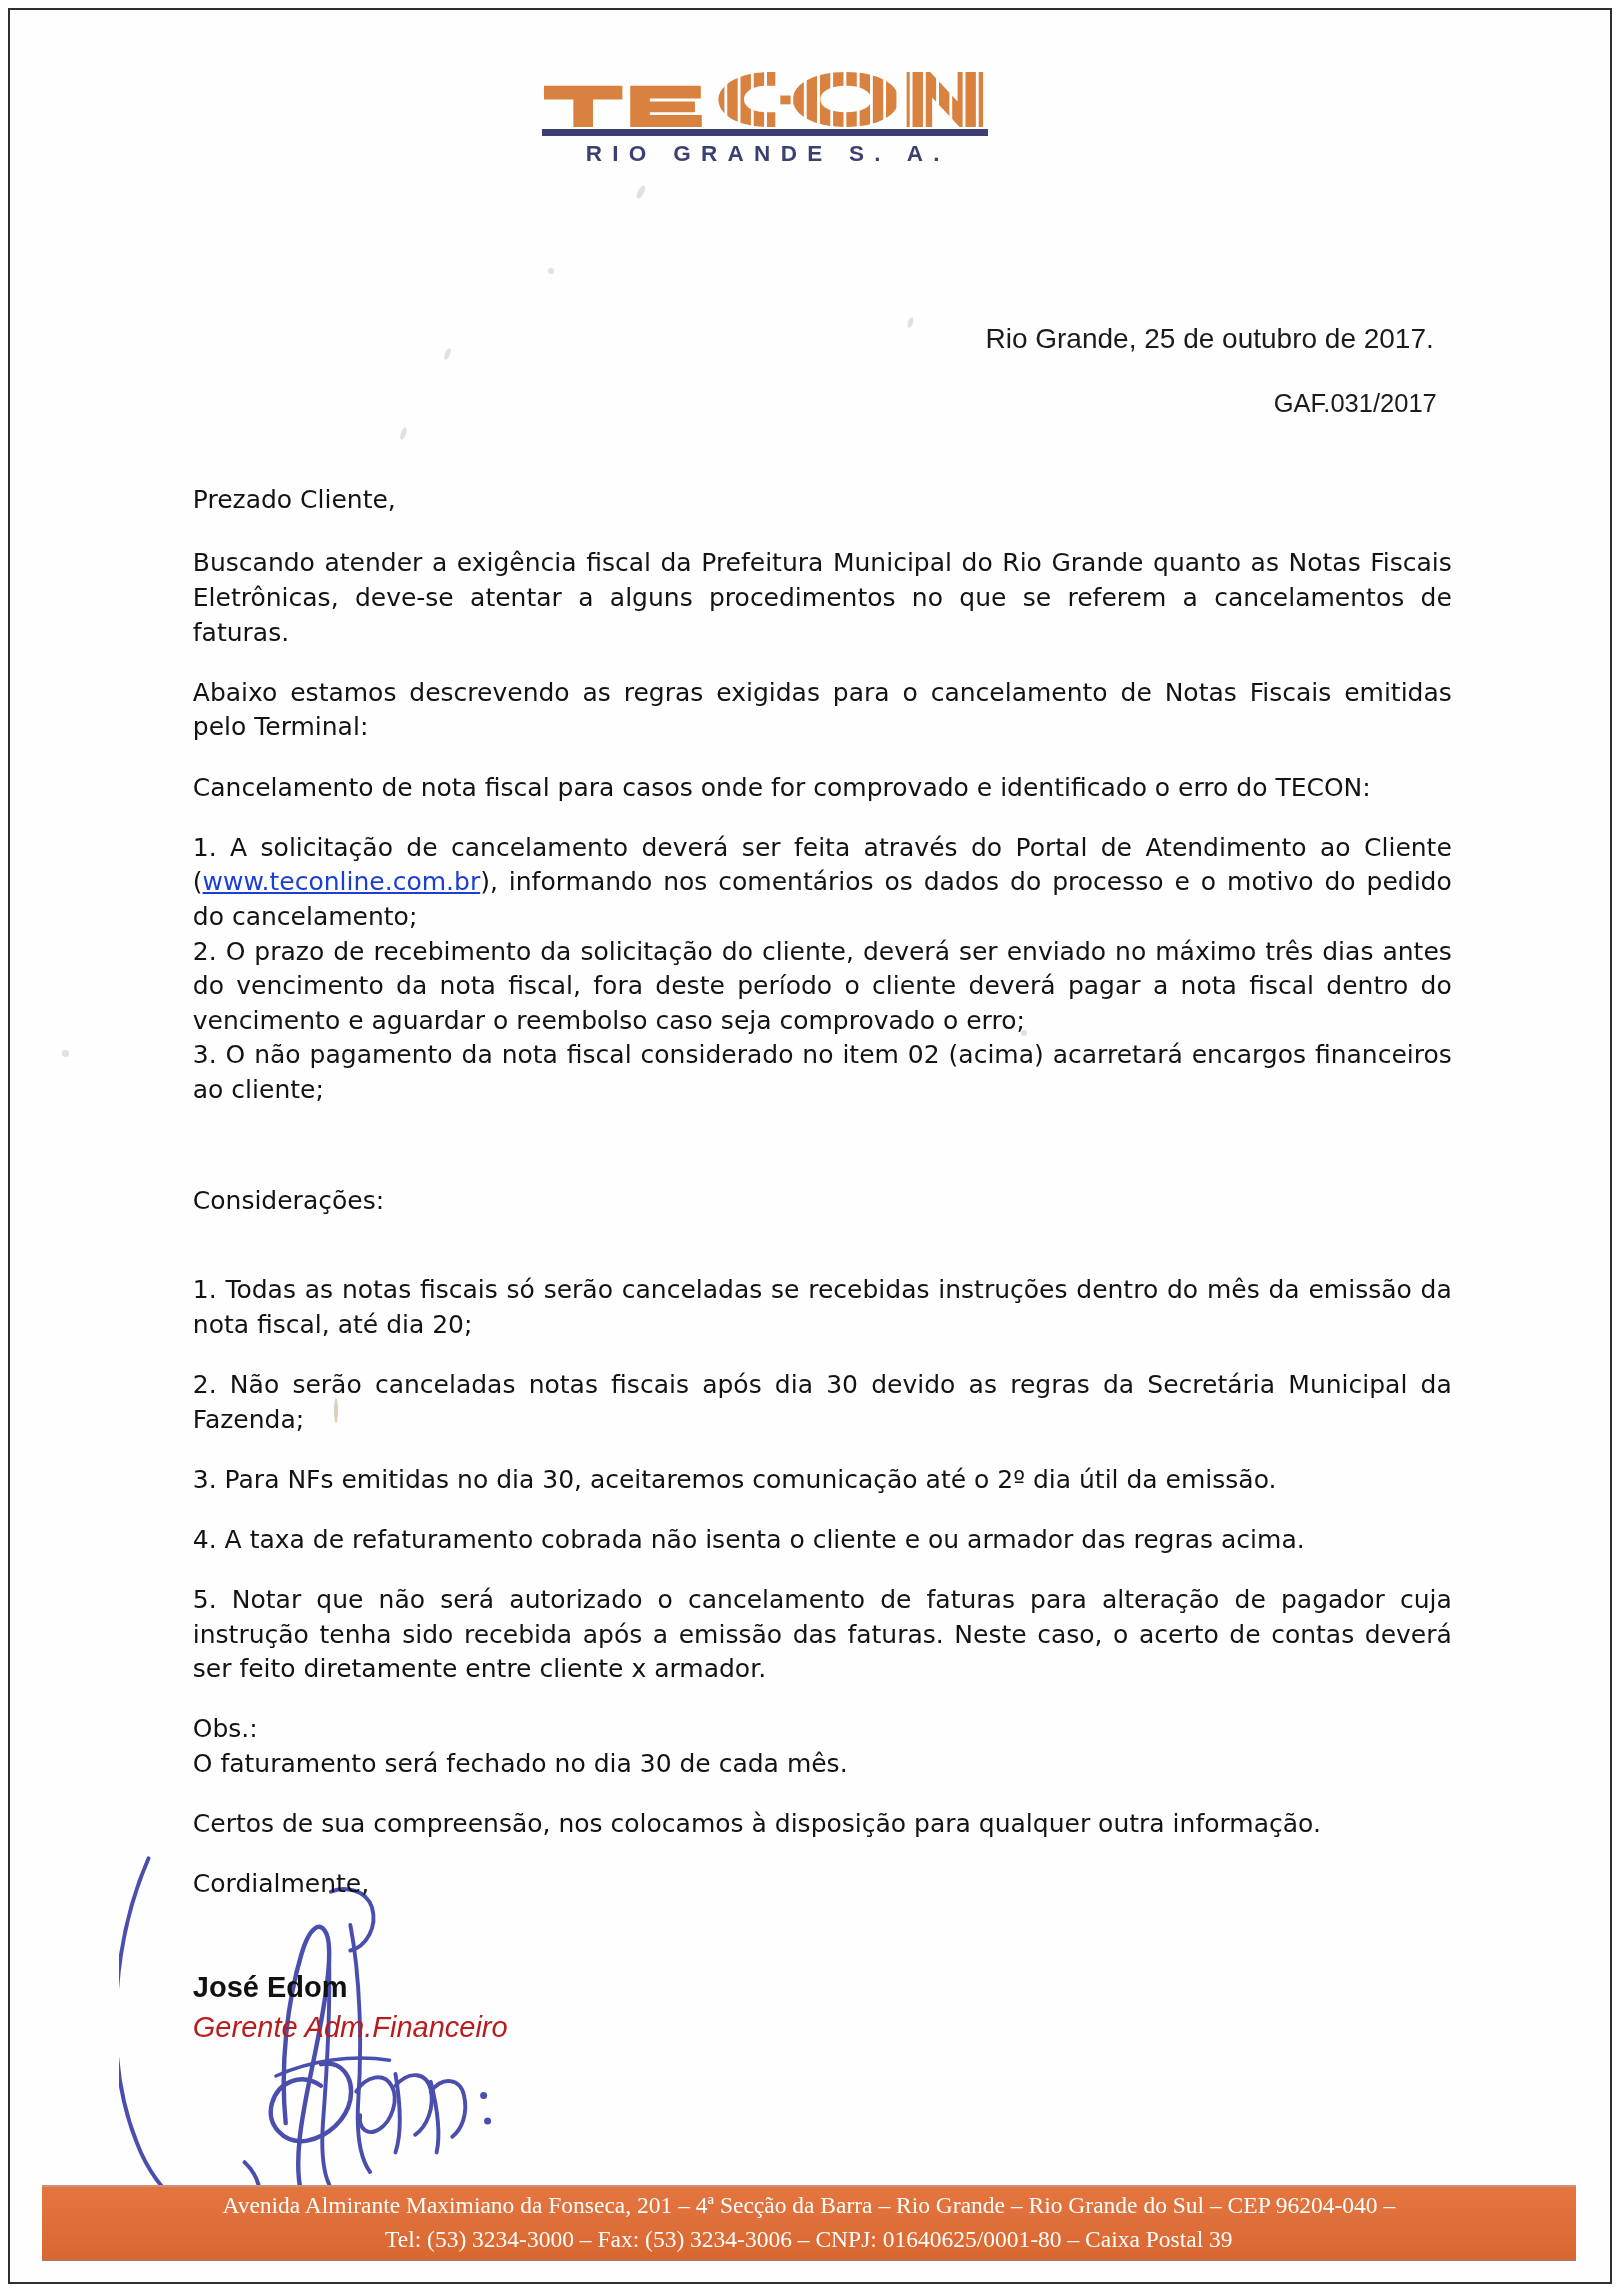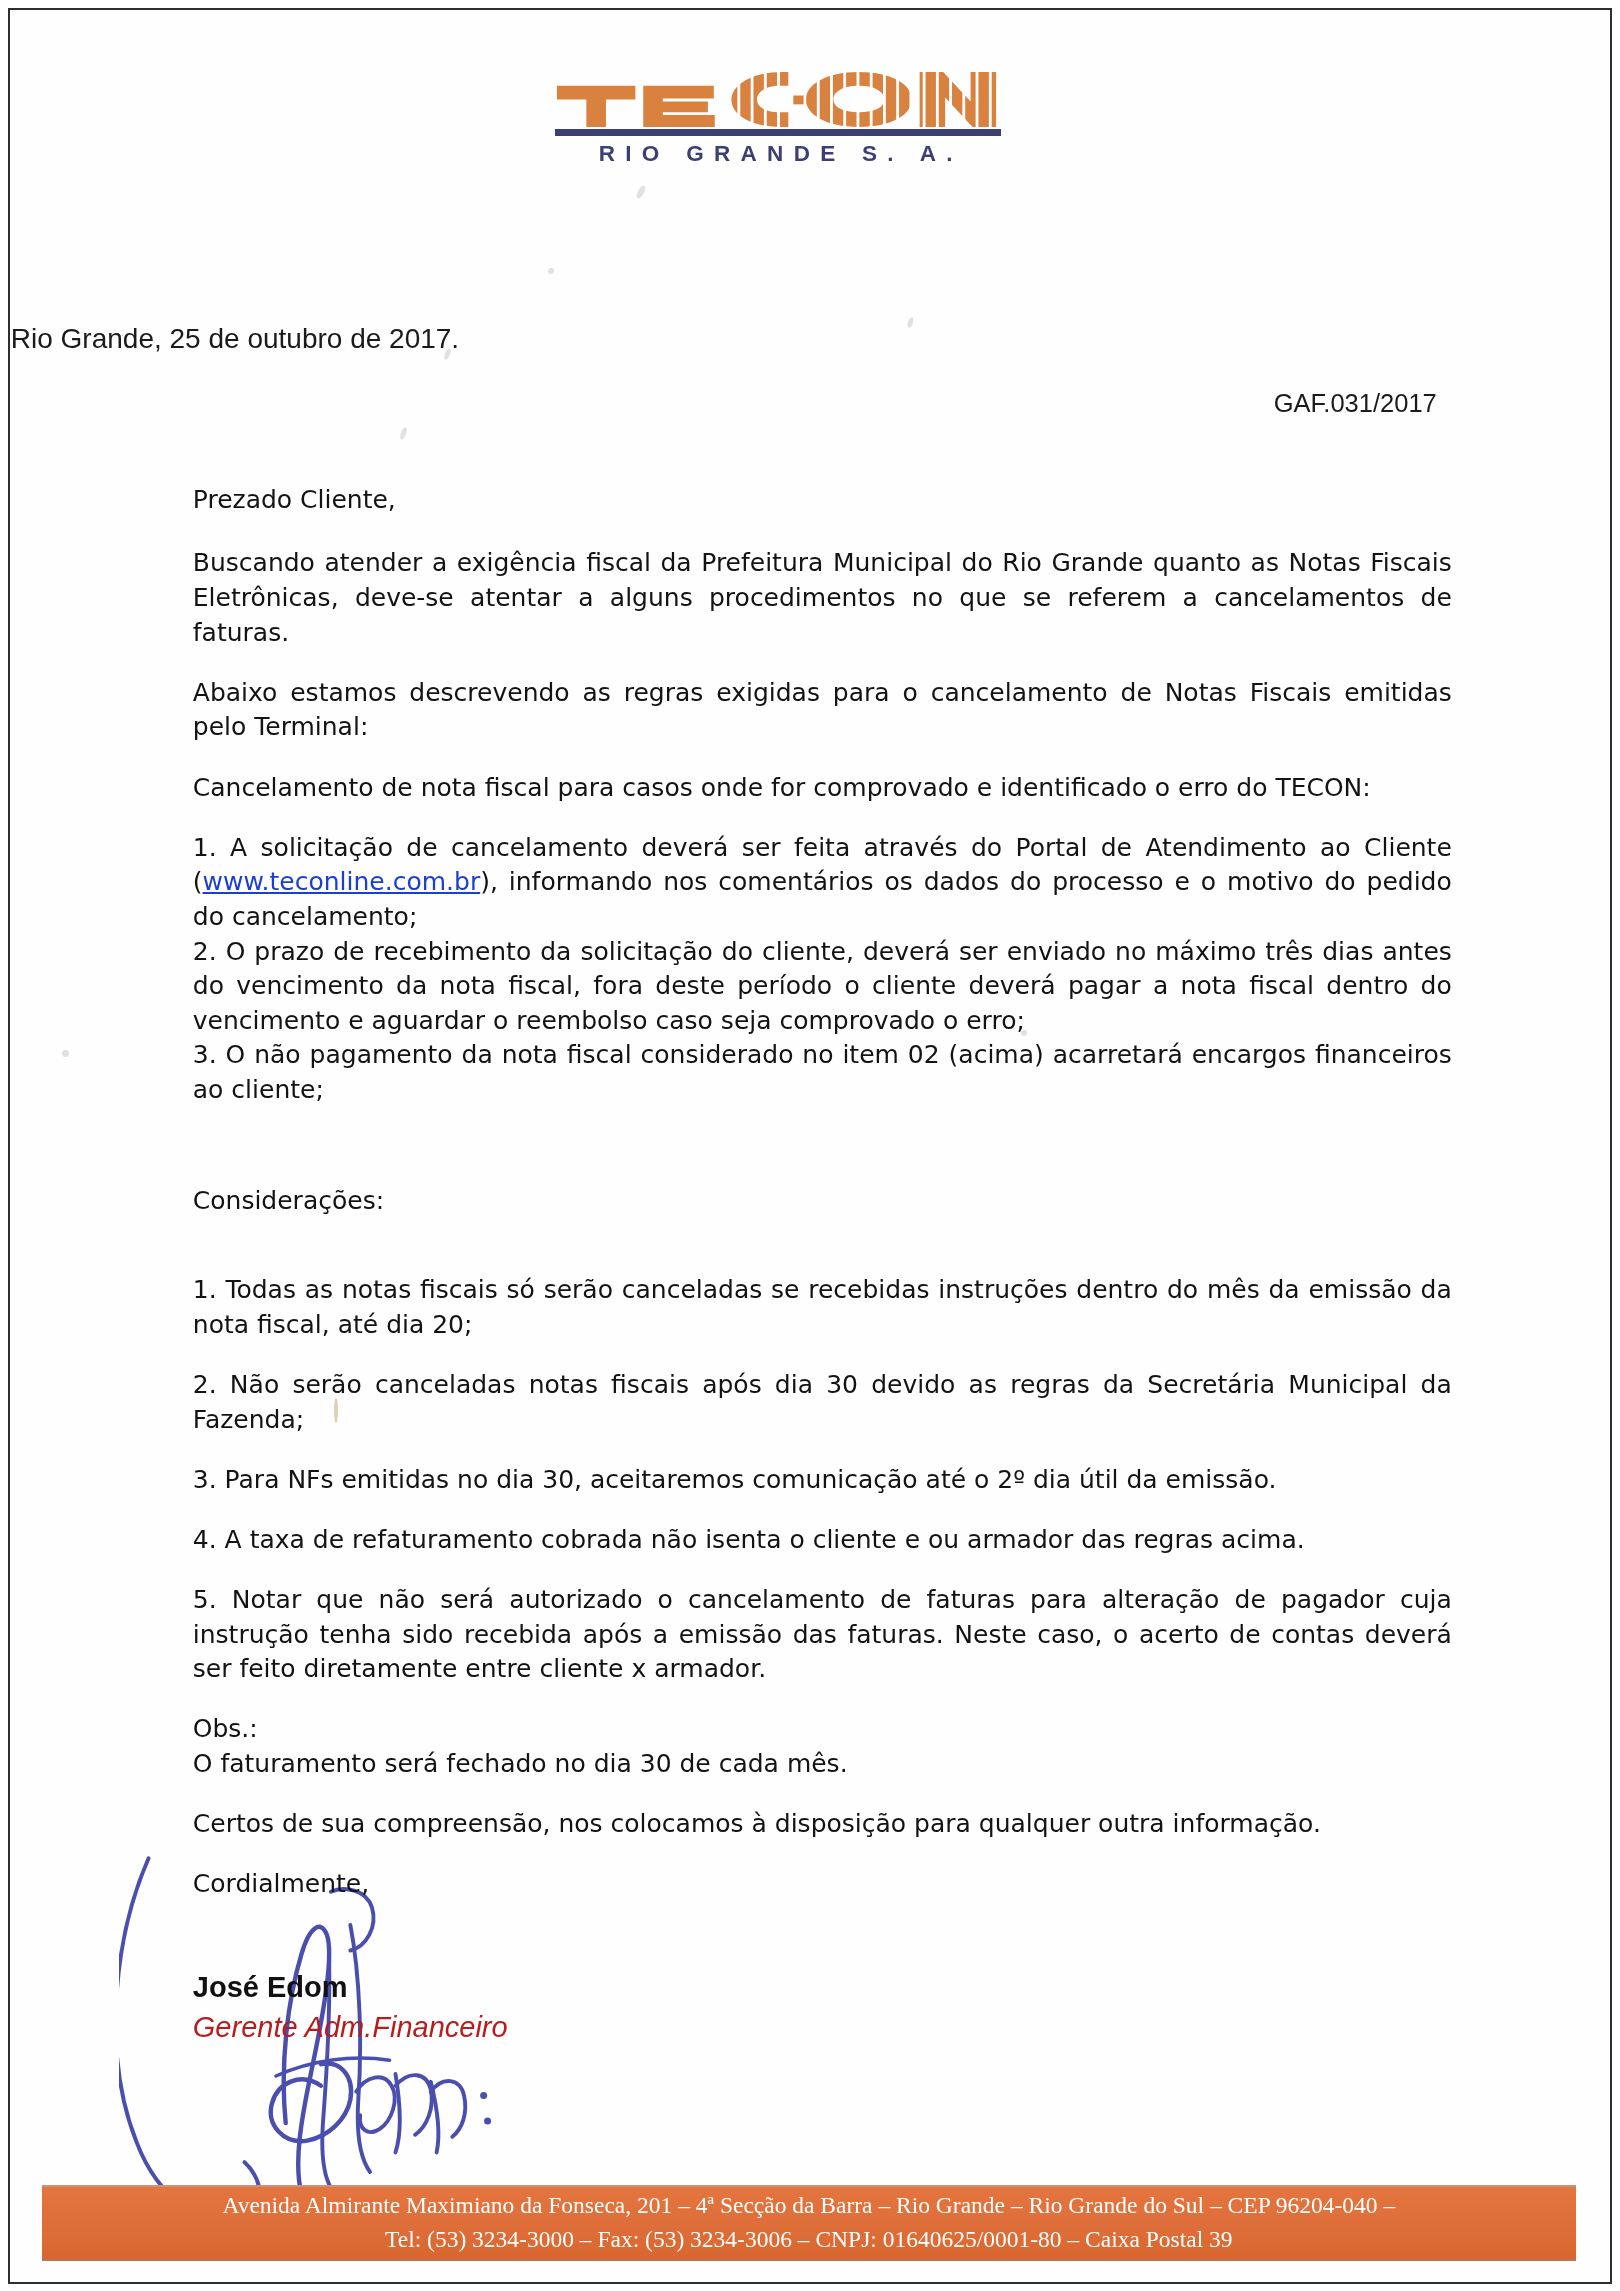"RIO GRANDE S. A." .logo-block { left: 544px -> 531px }
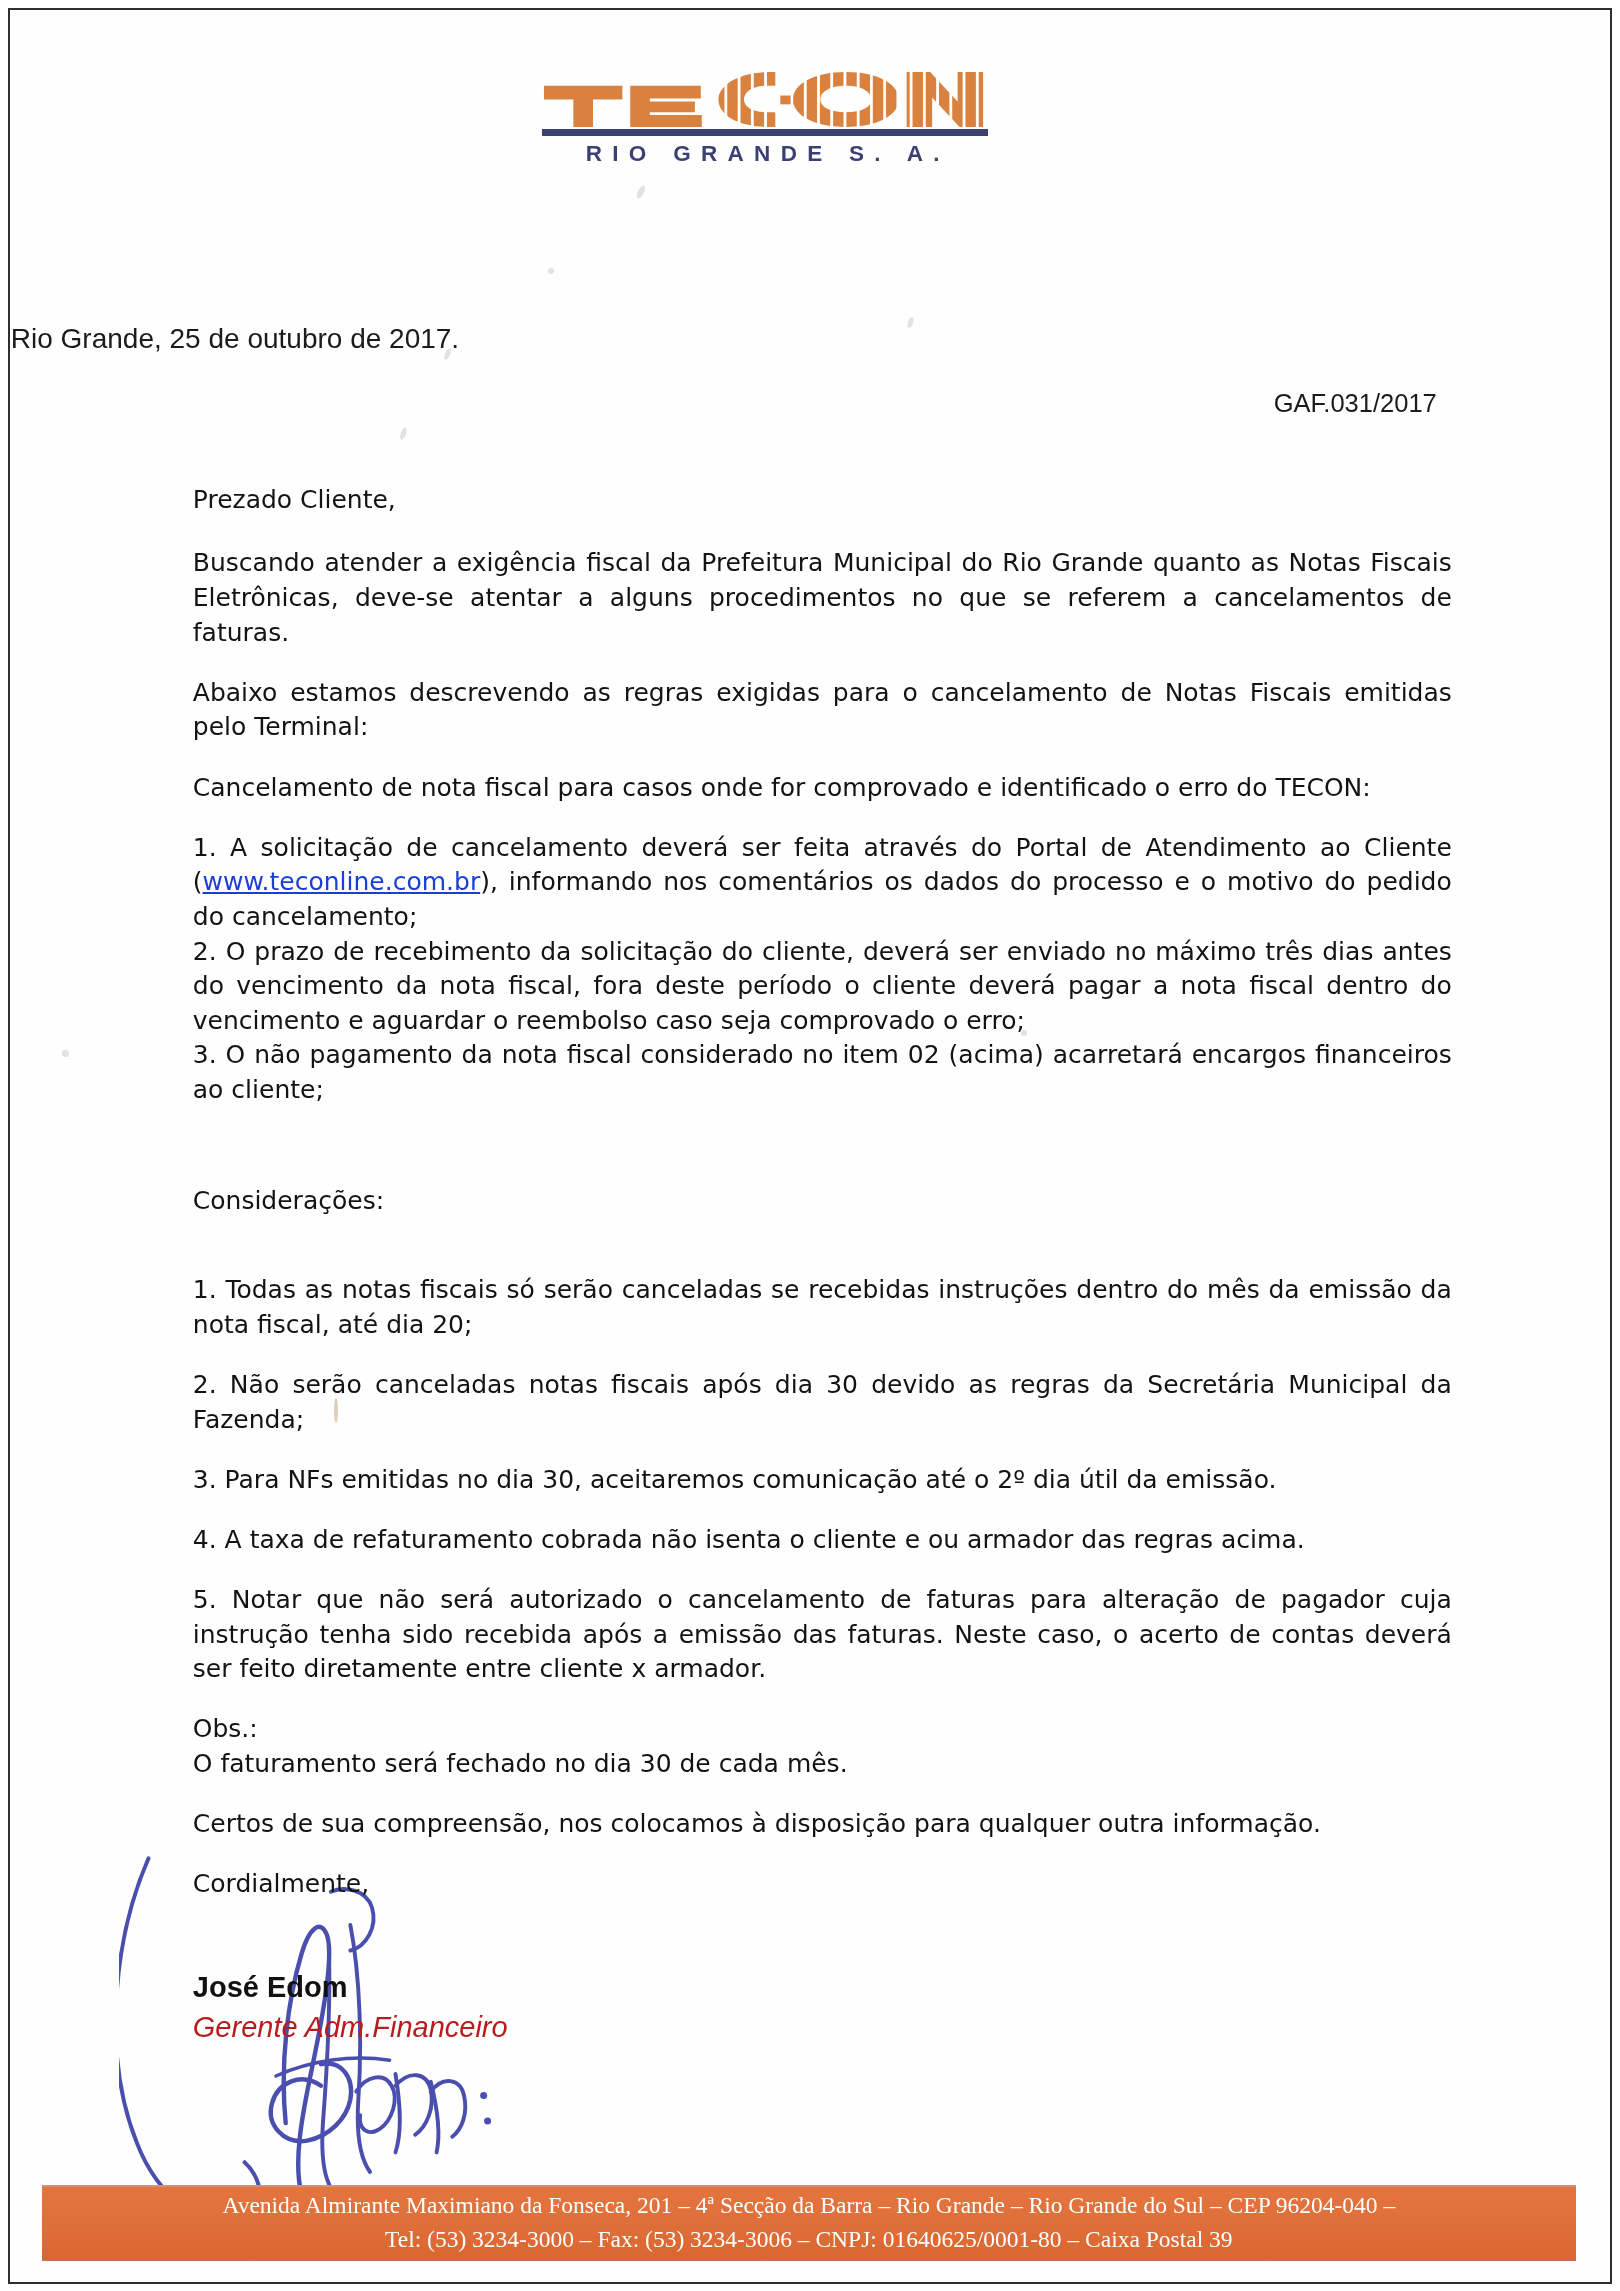"Rio Grande, 25 de outubro" .datum { text-align: left -> right }
